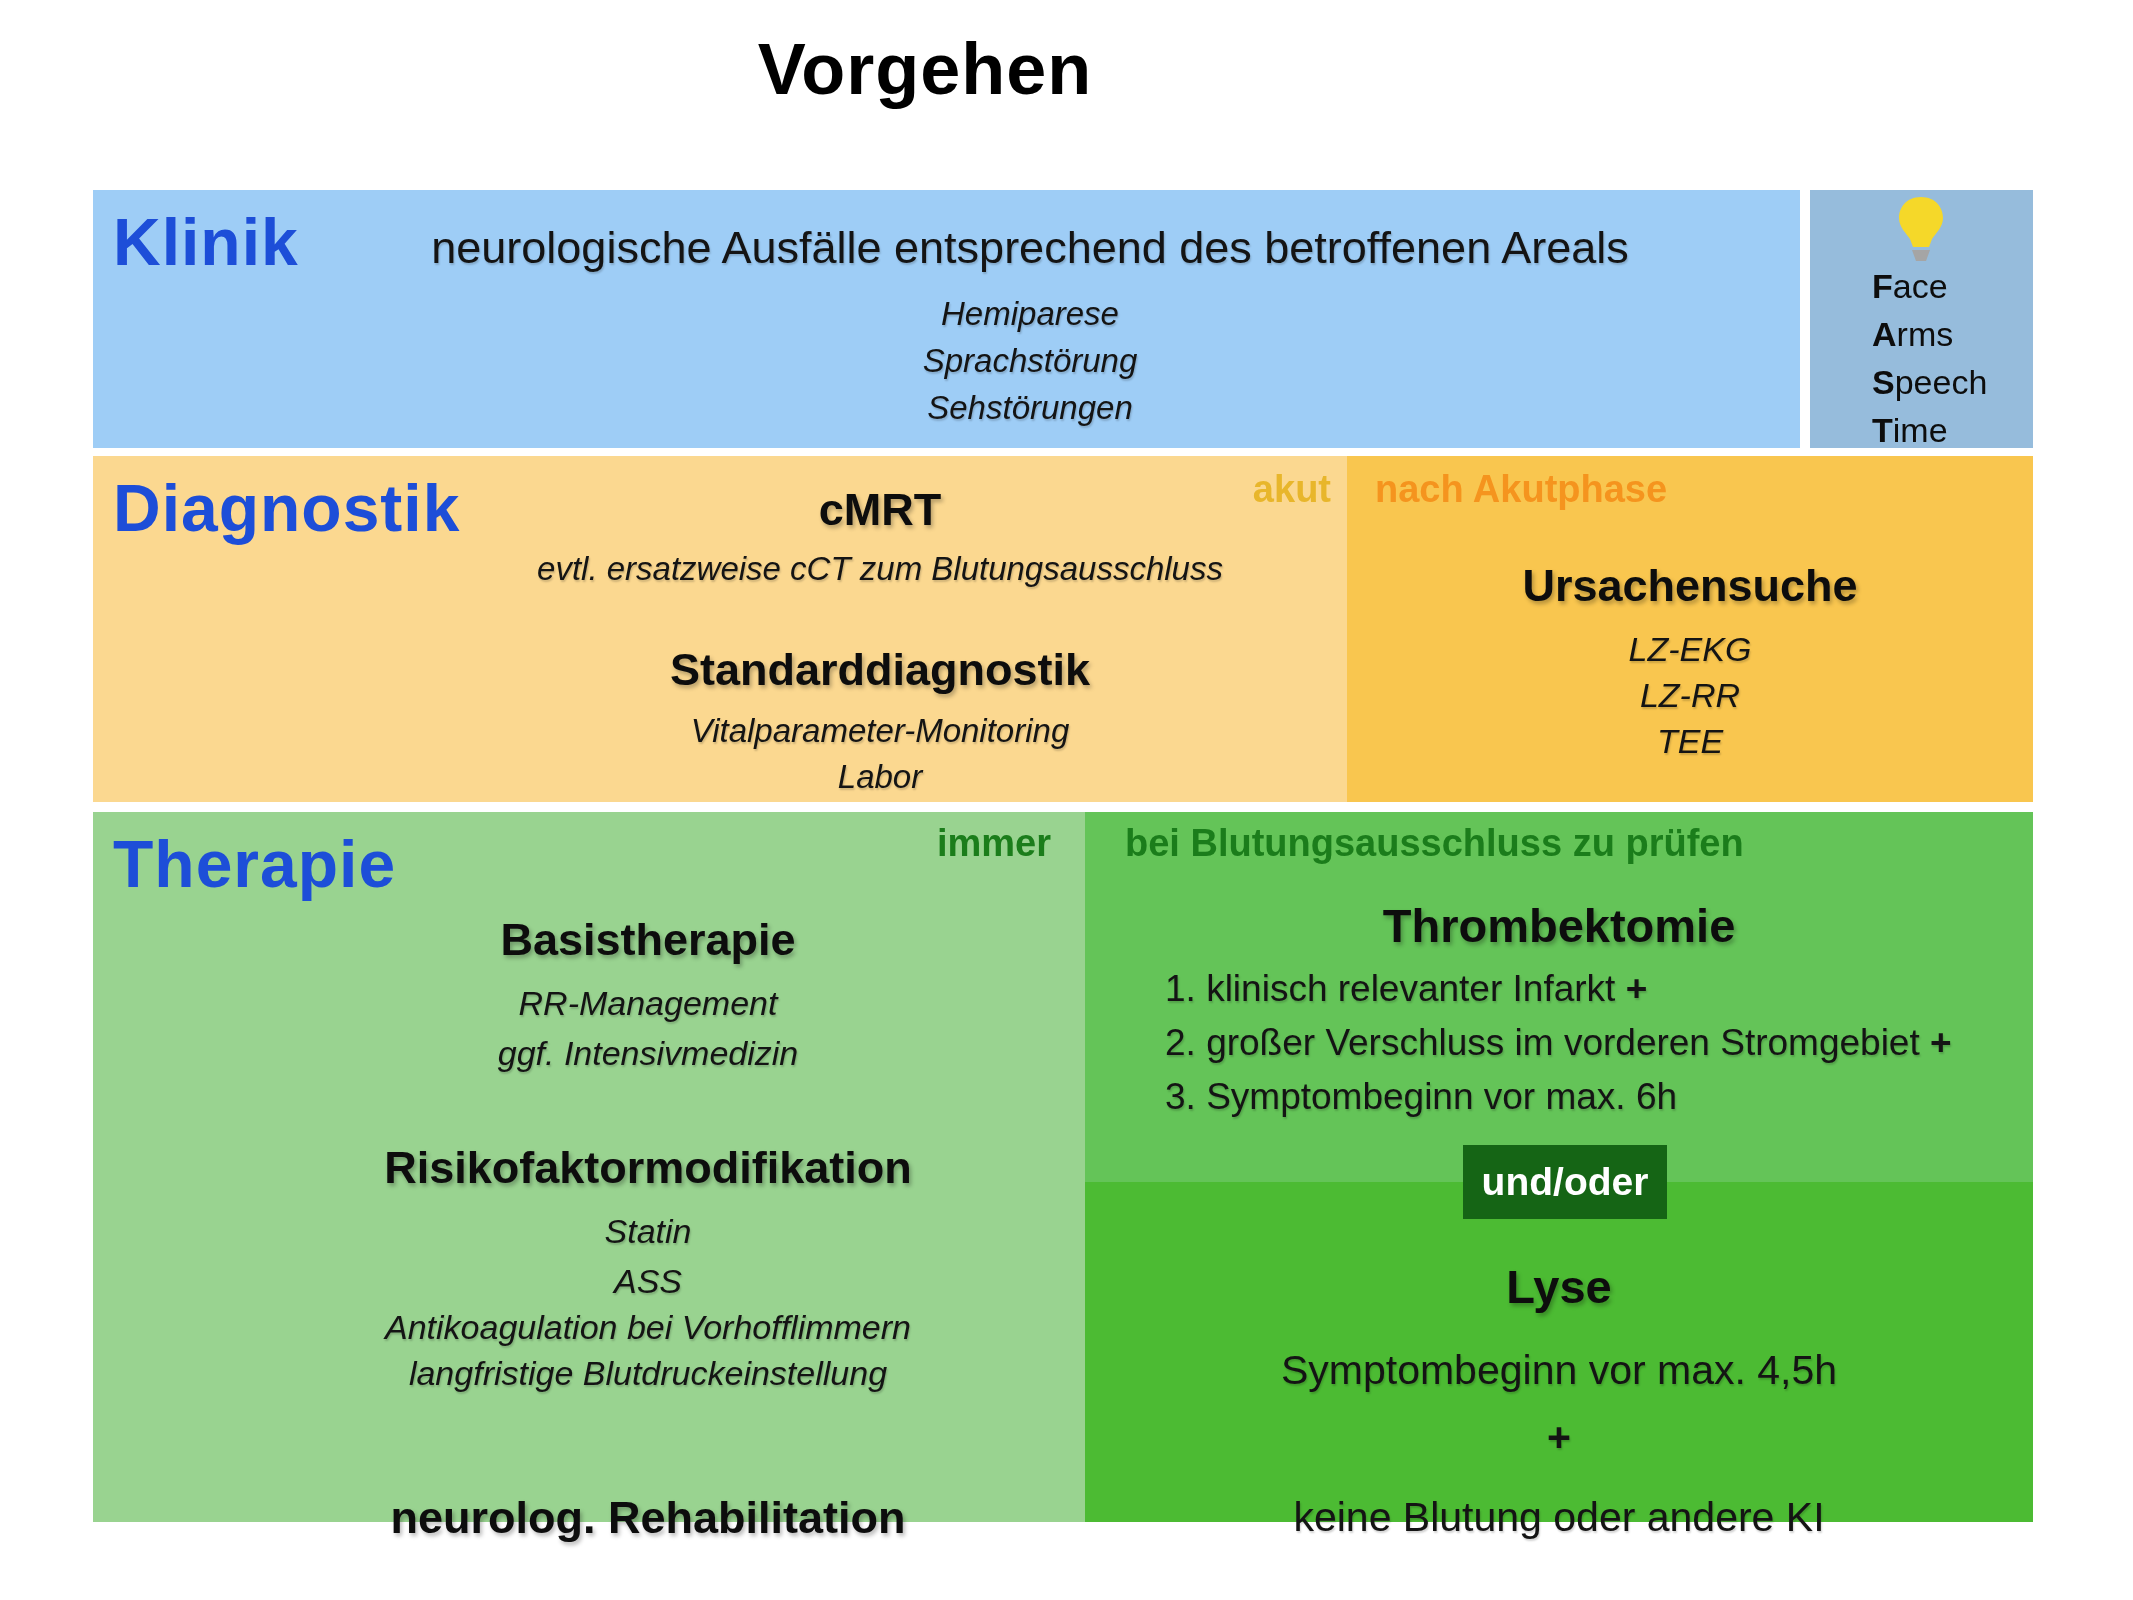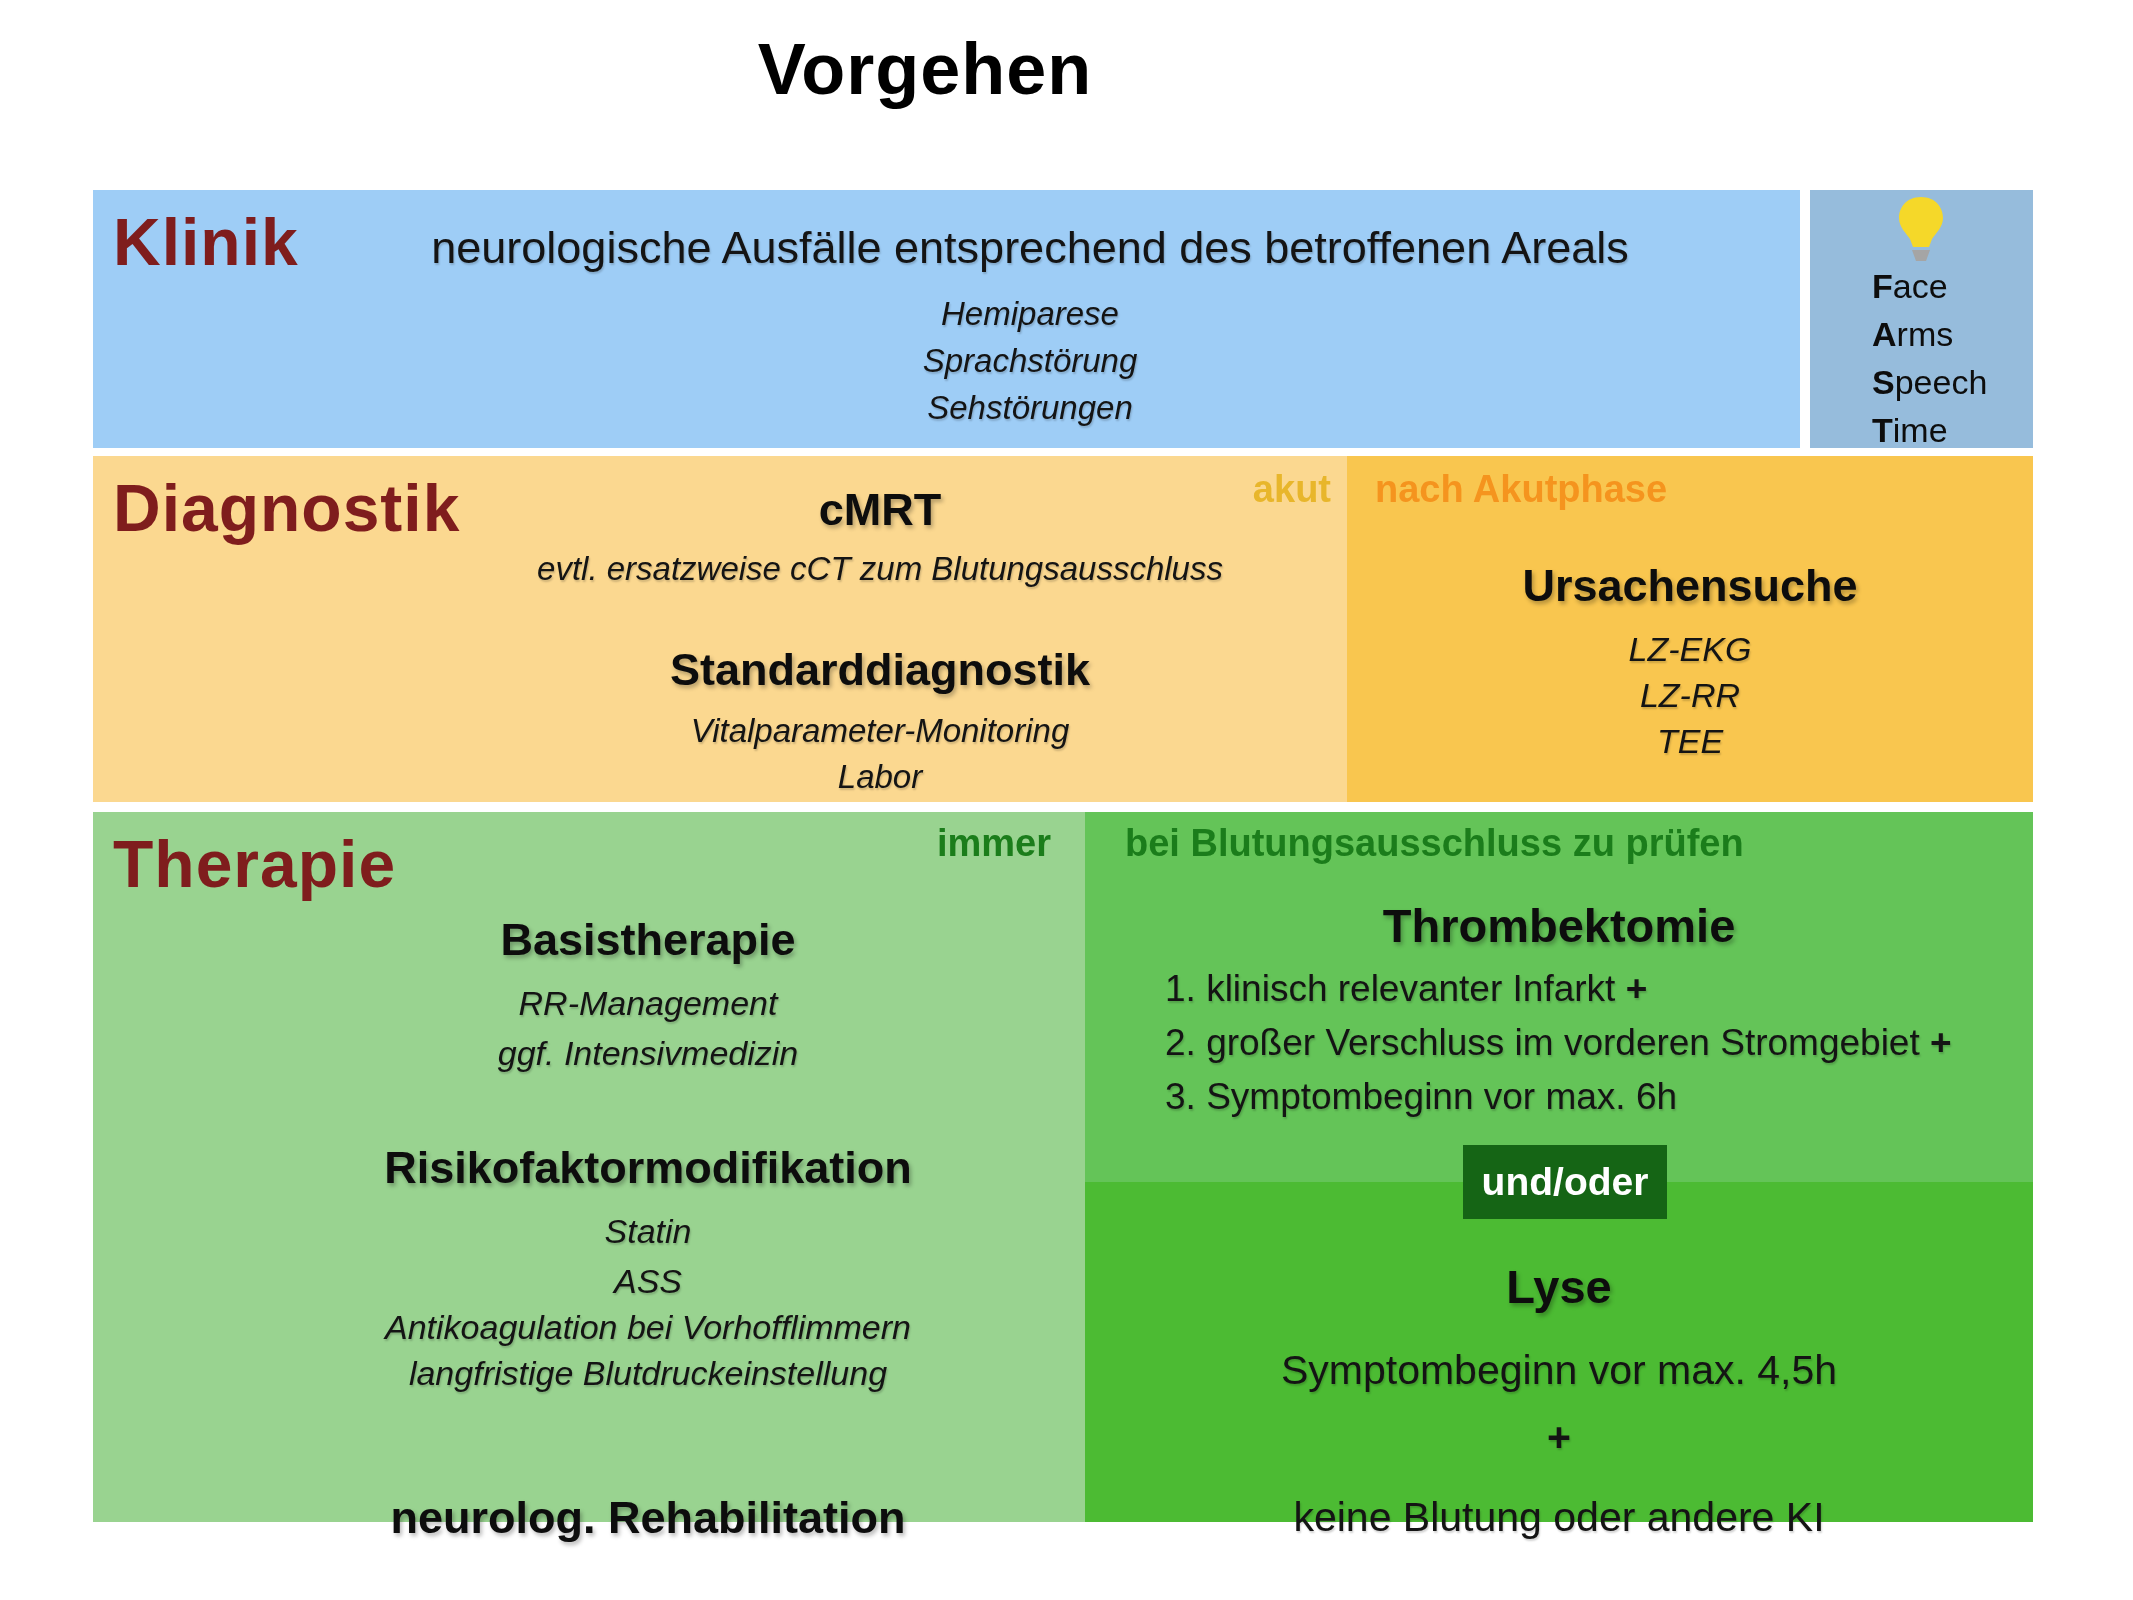"Klinik" .section-label { color: #7f1d1d -> #1d4ed8 }
